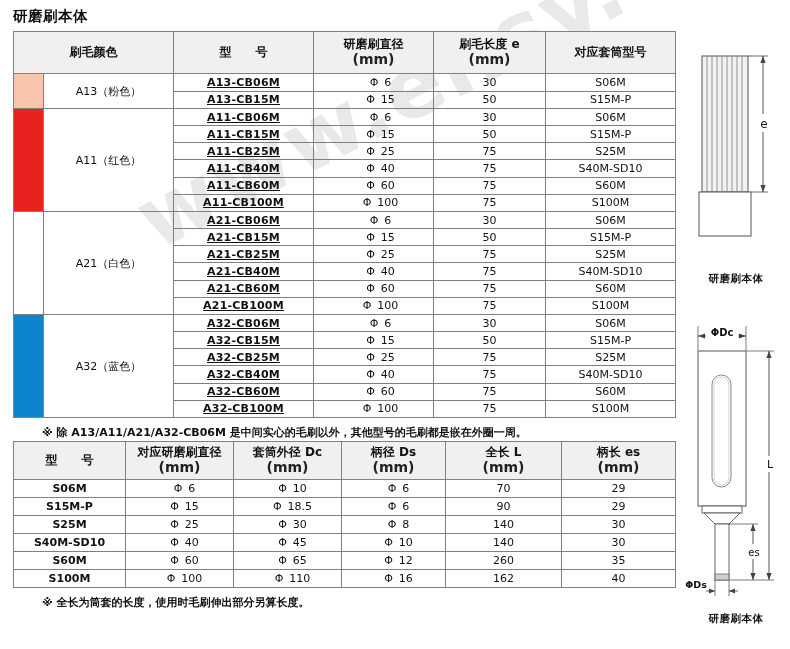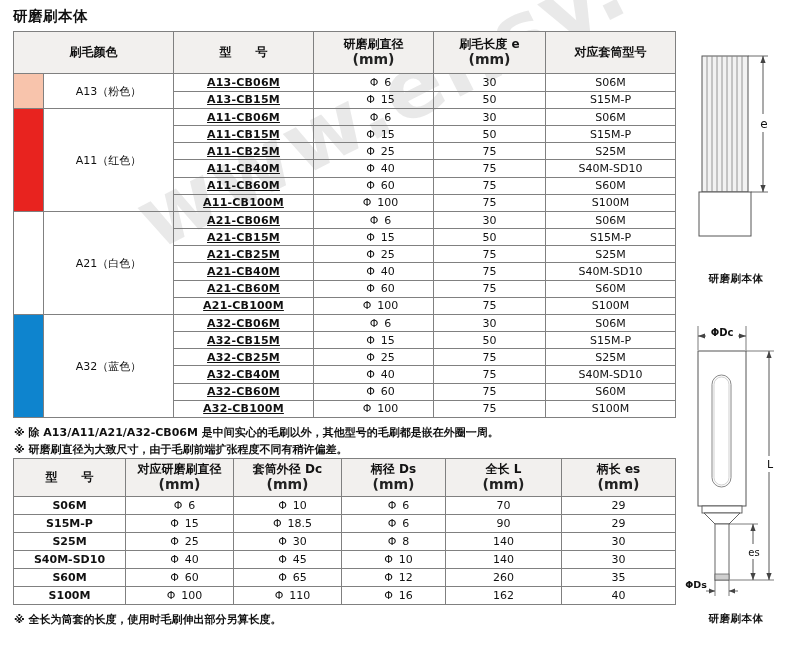"※ 除 A13/A11/A21/A32-CB06M" .notes div { margin-left: none -> 28px }
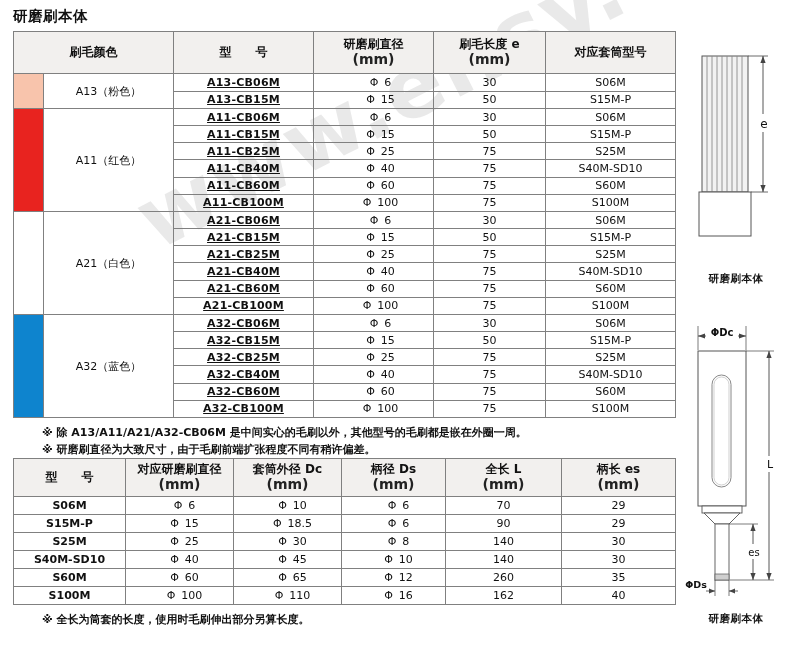"※ 研磨刷直径为大致尺寸，由于毛刷前端扩张程度不同有稍许偏差。" div { html: <div>※ 研磨刷直径为大致尺寸，由于毛刷前端扩张程度不同有稍许偏差。</div> -> none }
